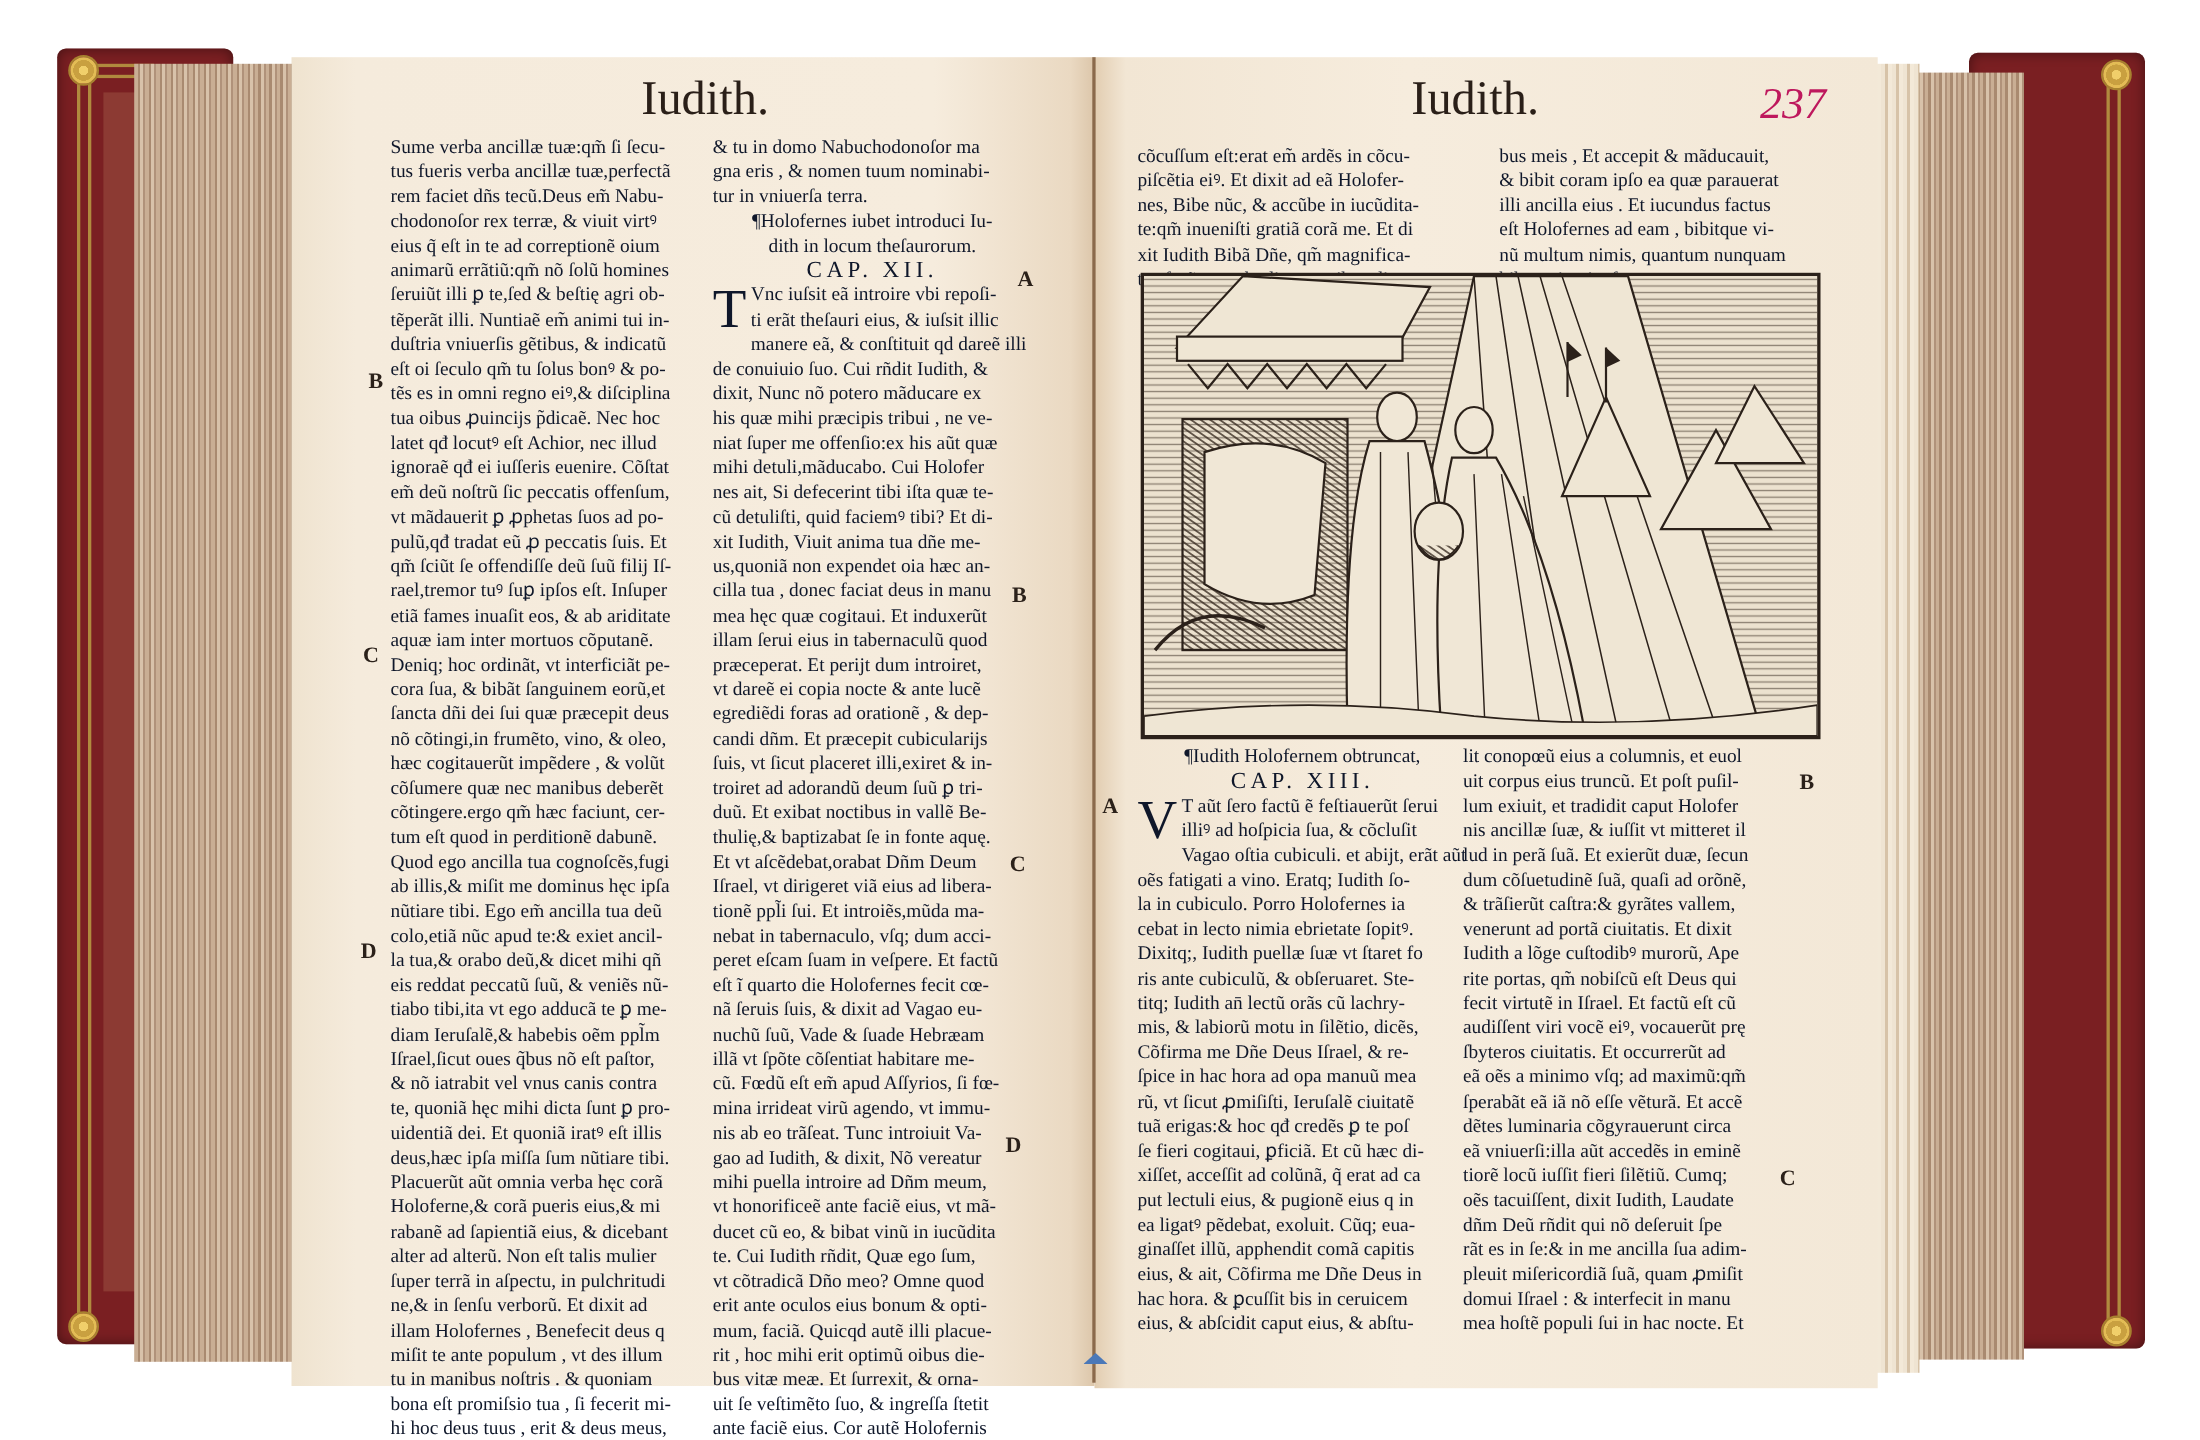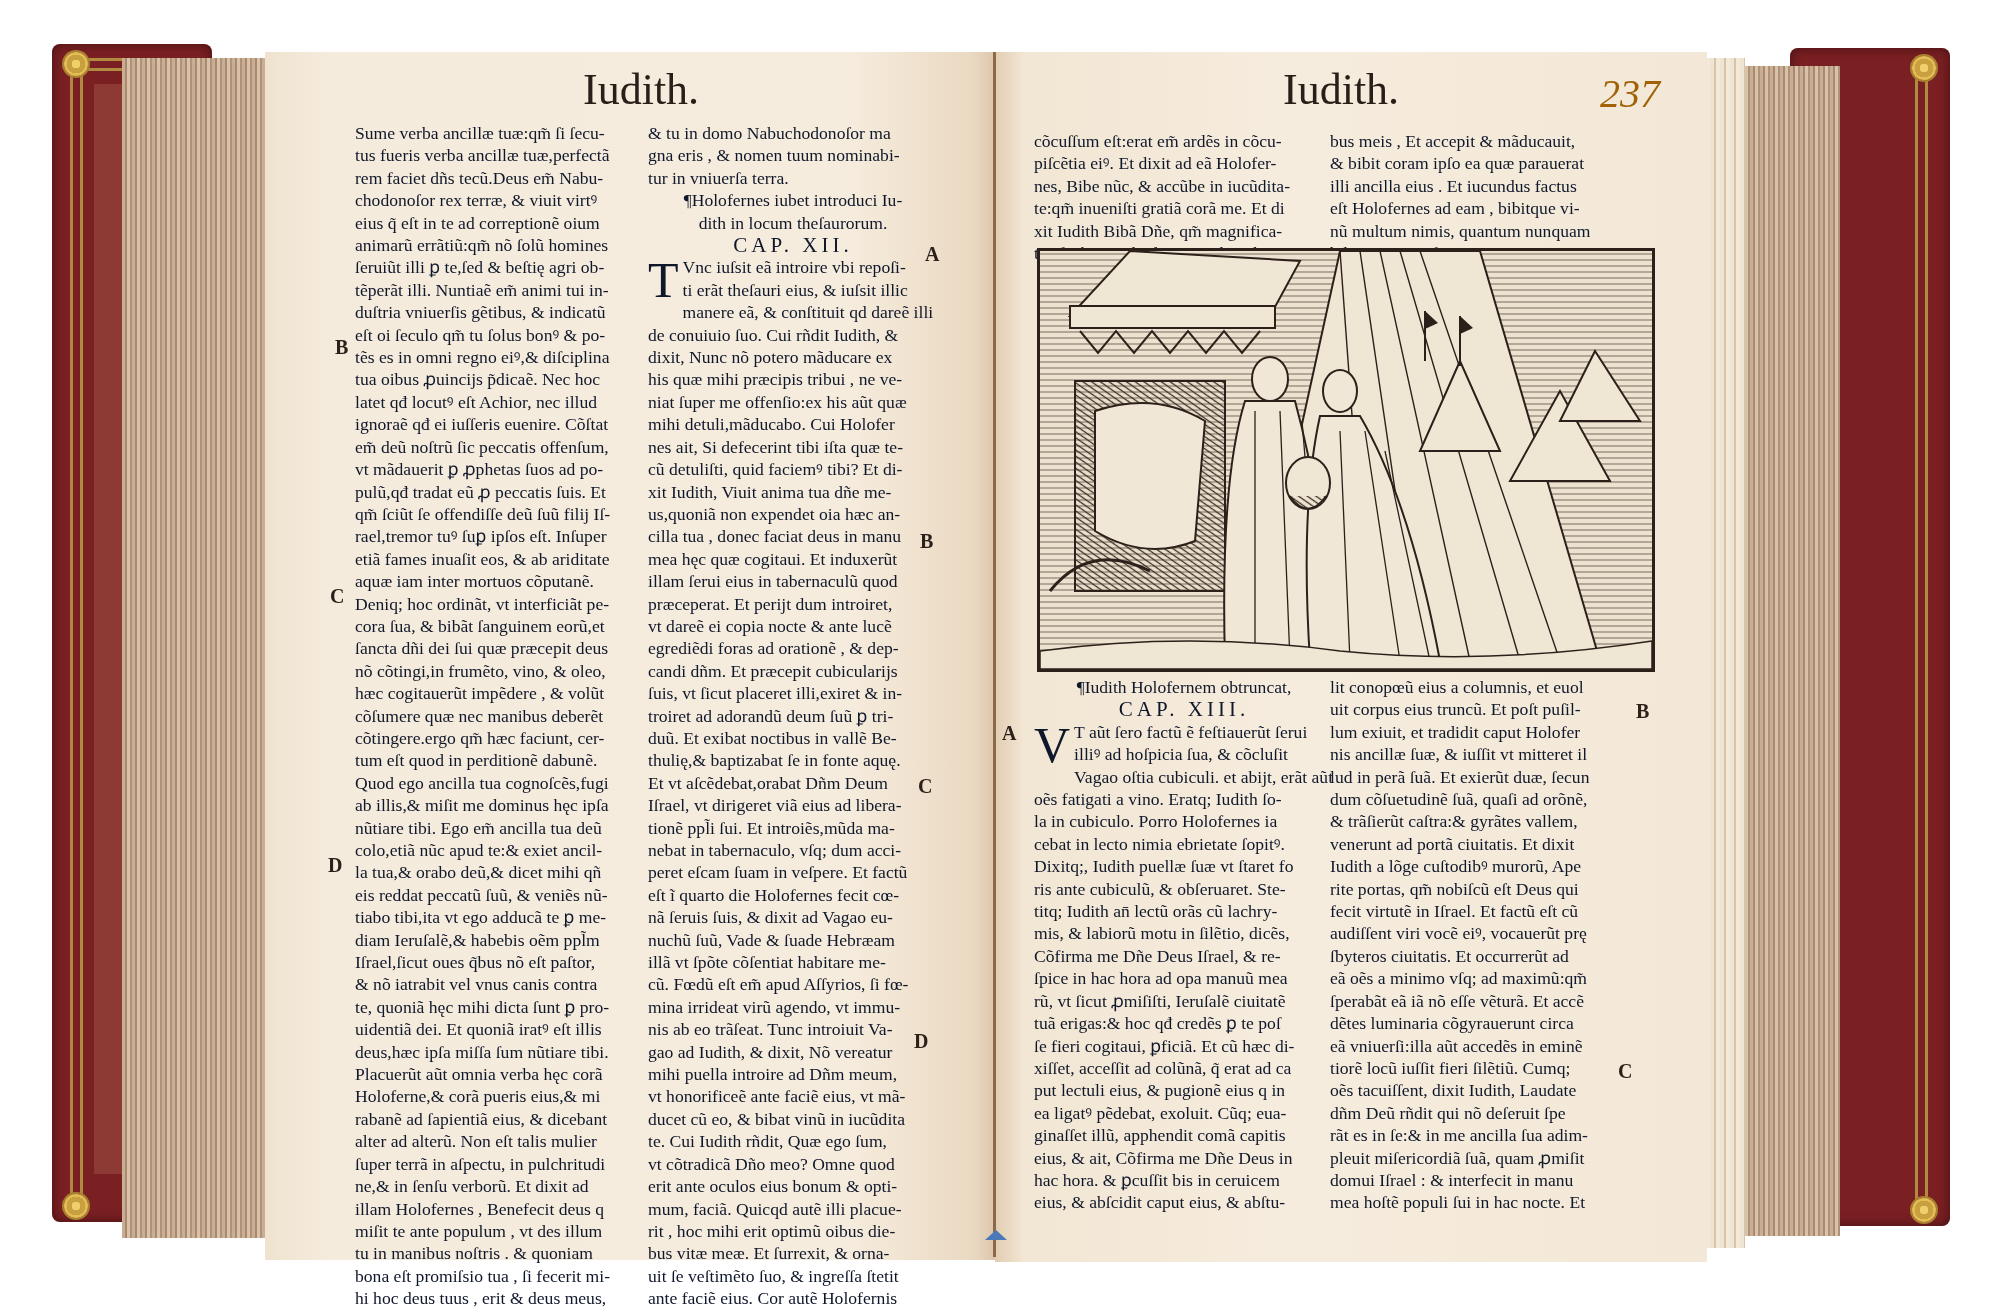"237" .folio { color: #a16207 -> #be185d }
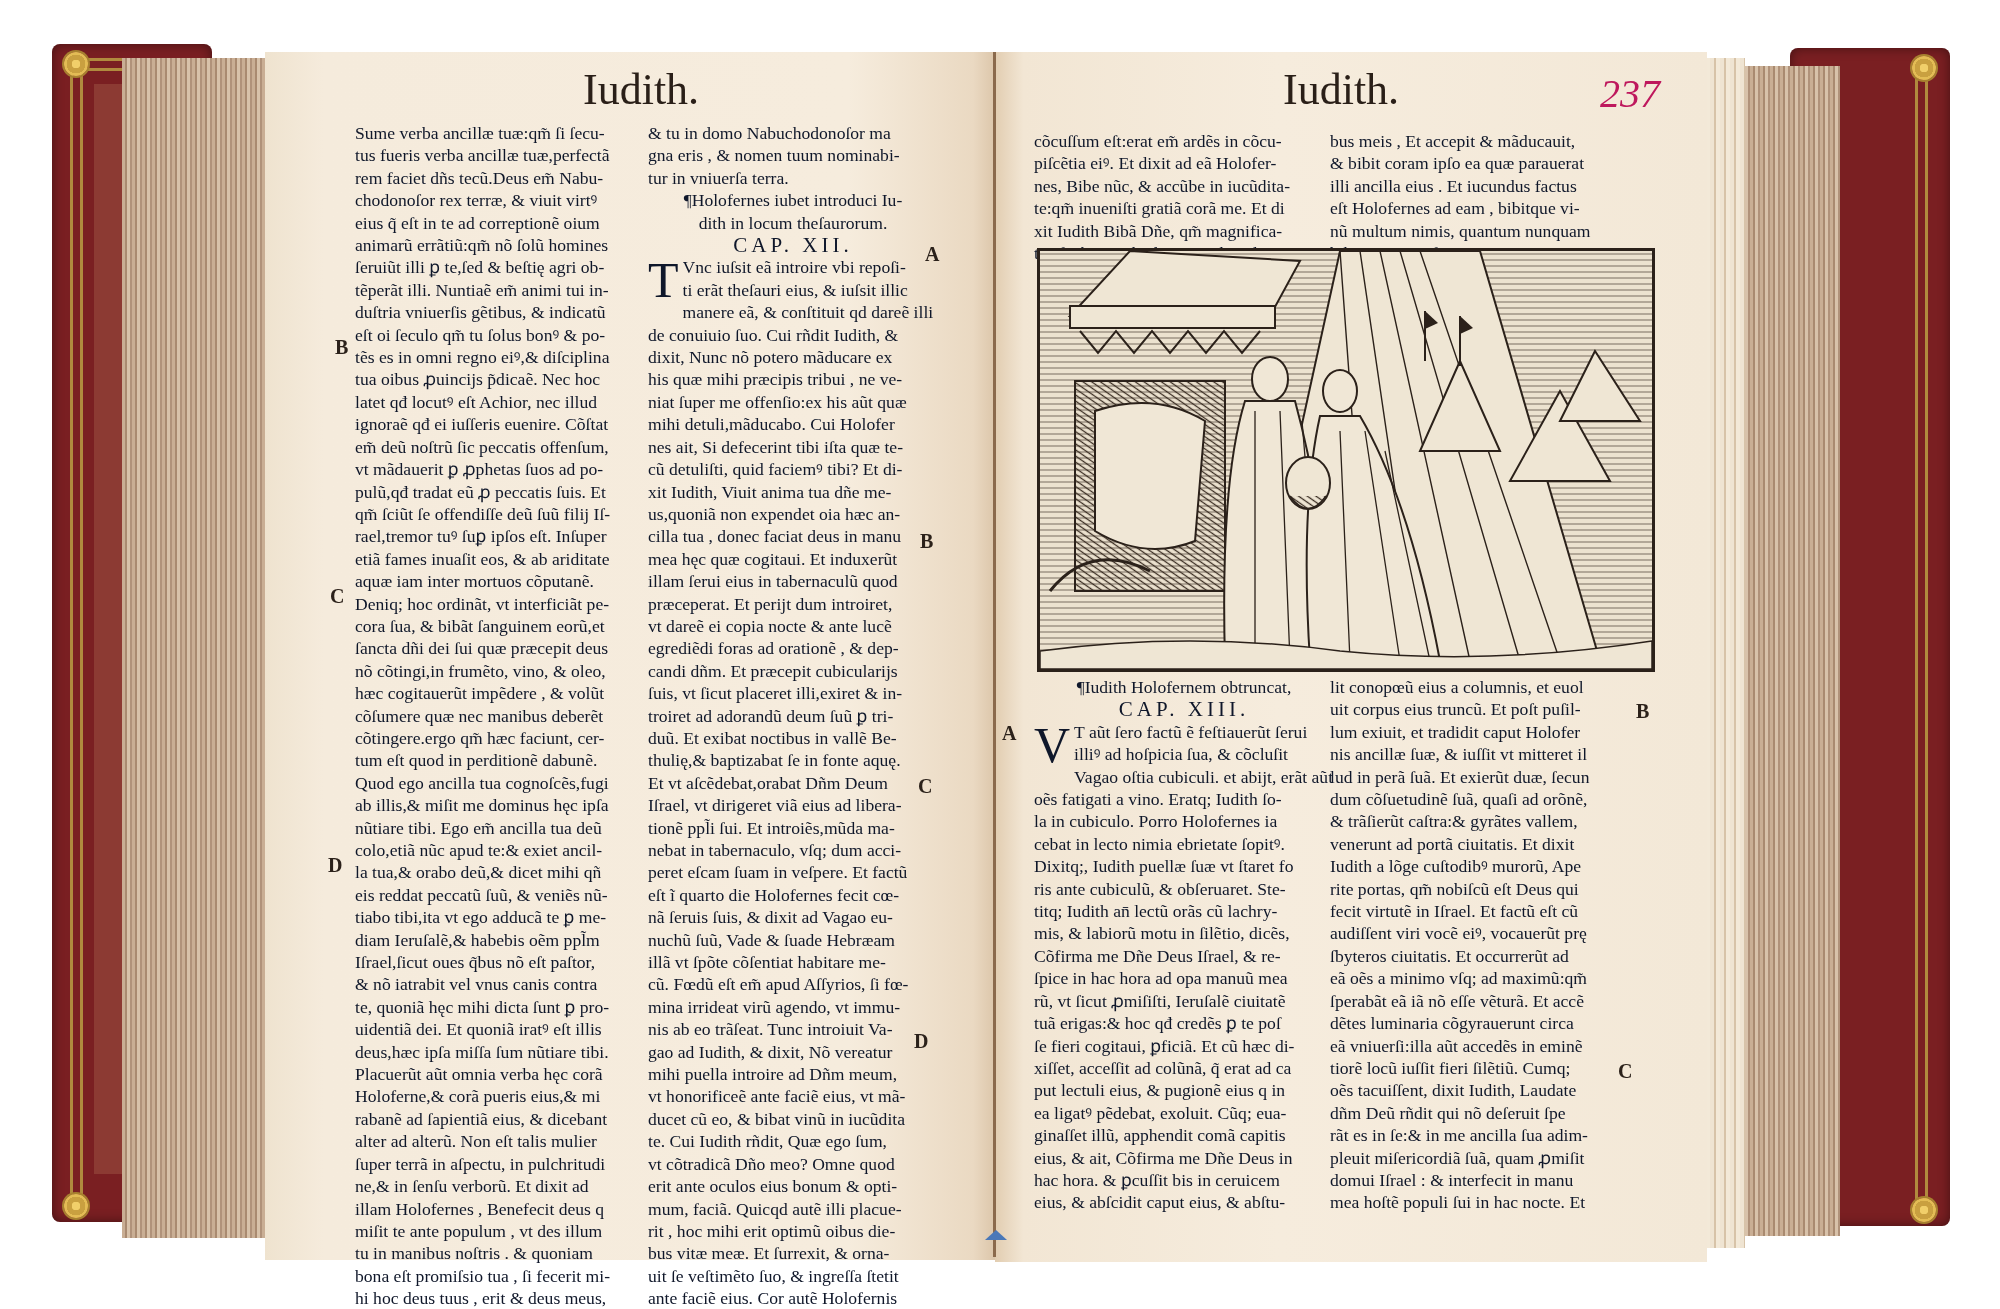"bus meis , Et accepit" div.col { left: 1330px -> 1363px }
